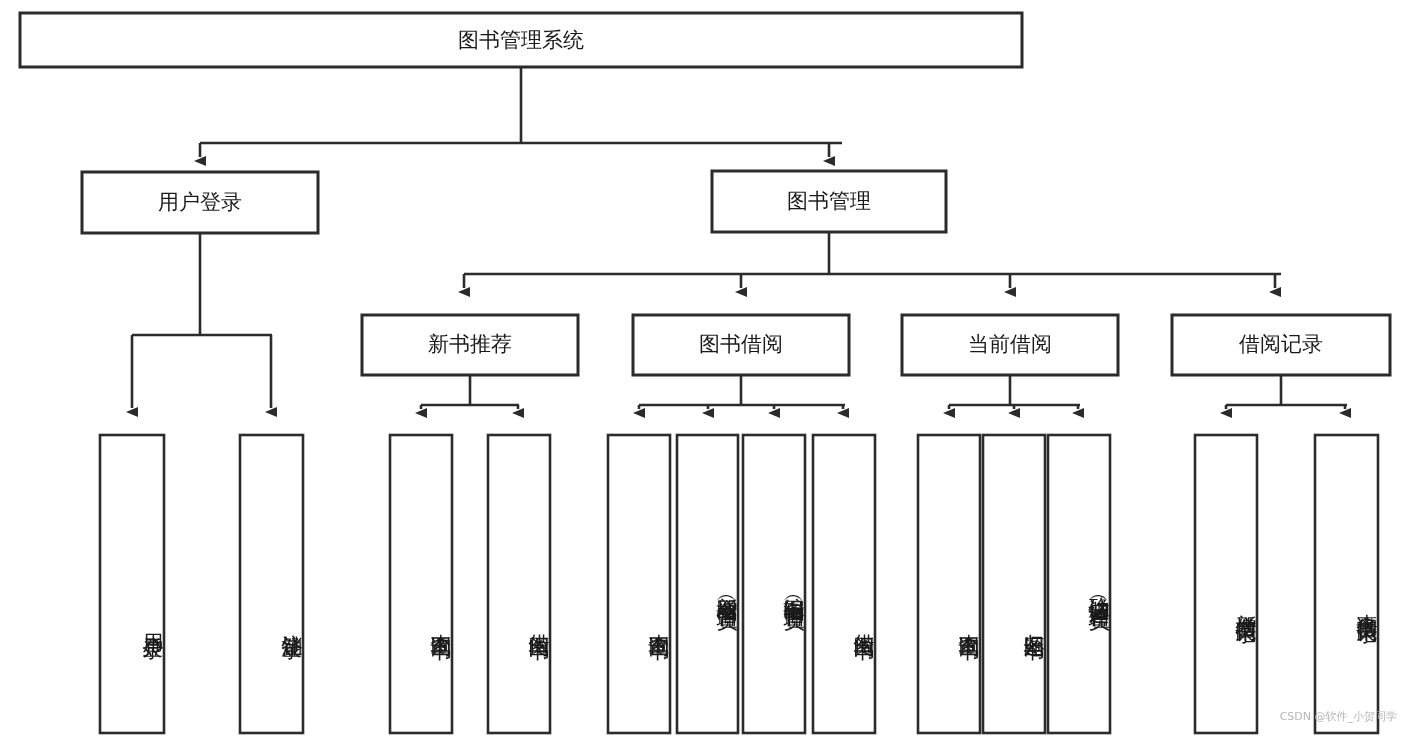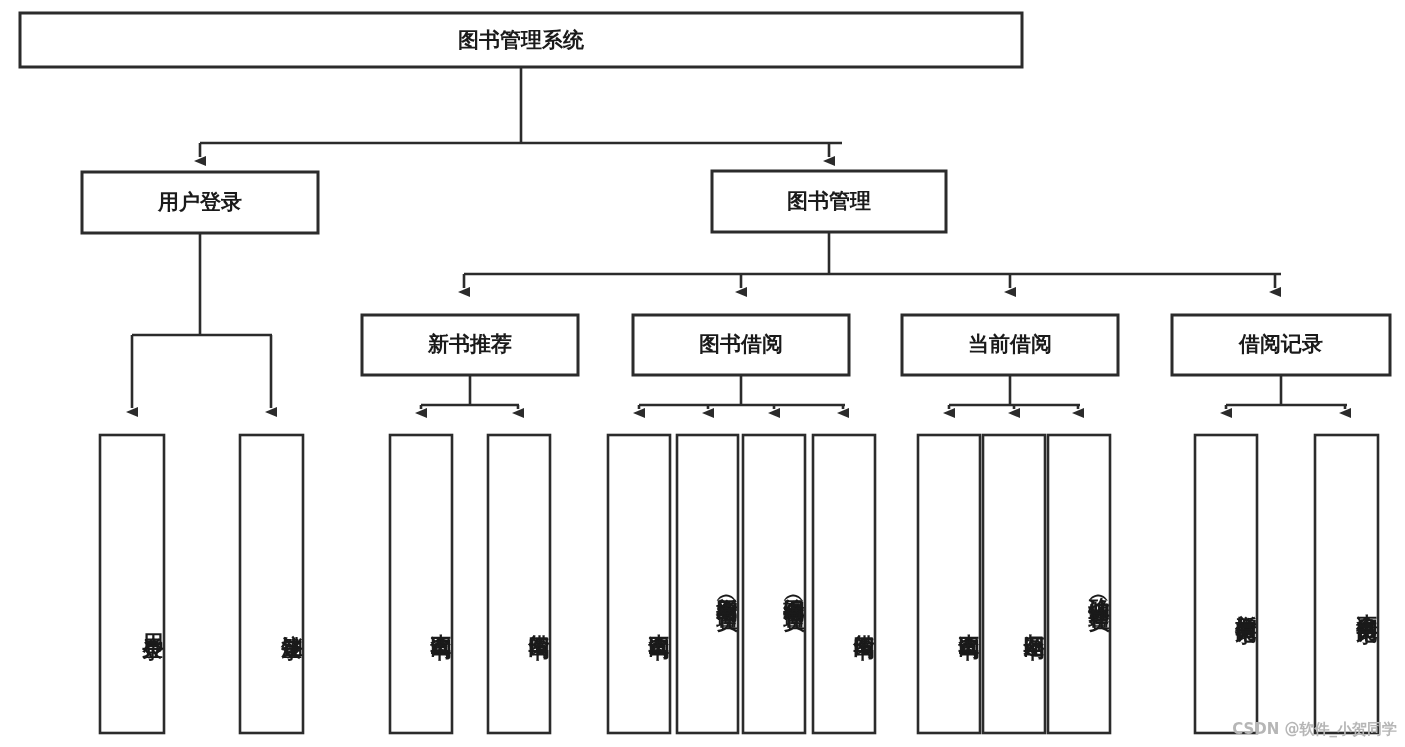"图书管理系统" #diagram-root { font-weight: bold -> none }
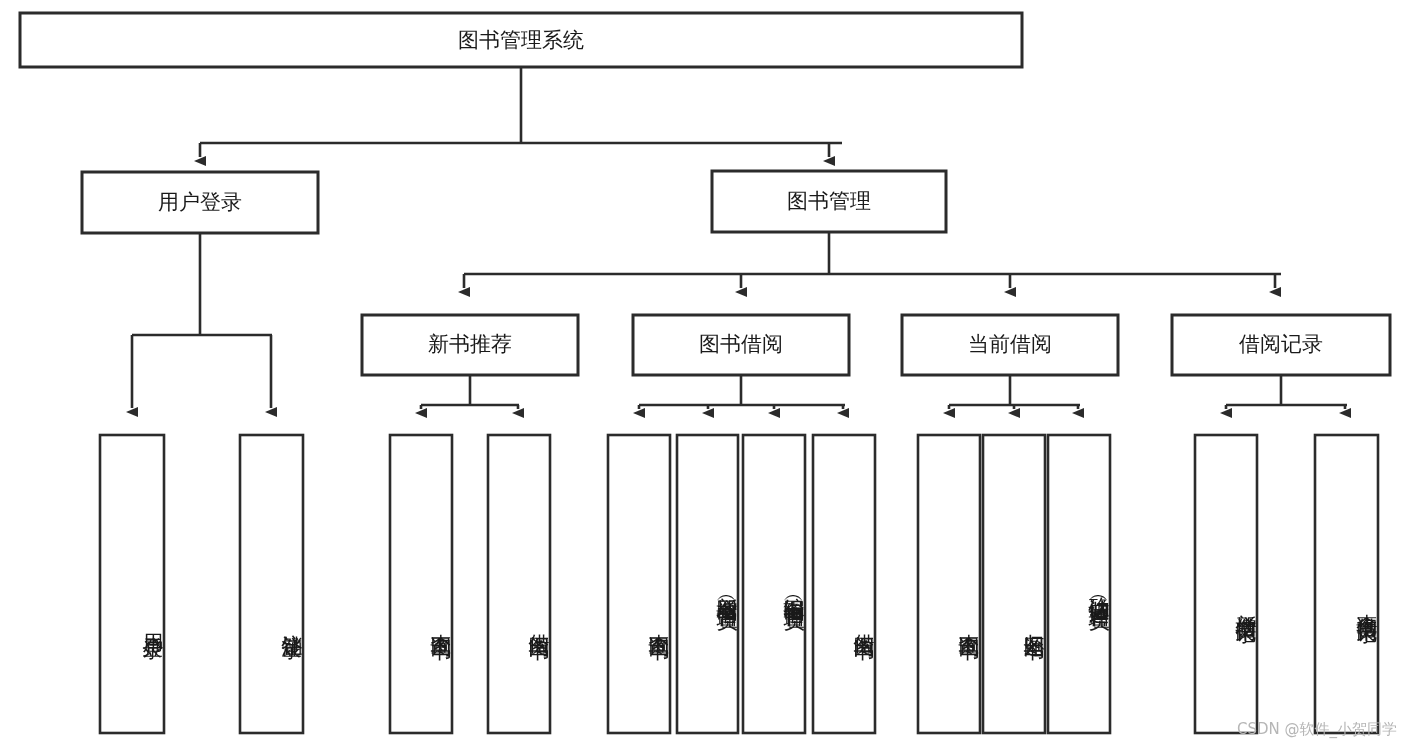"CSDN @软件_小贺同学" .watermark { bottom: 8px -> 23px; font-size: 15px -> 11px }
